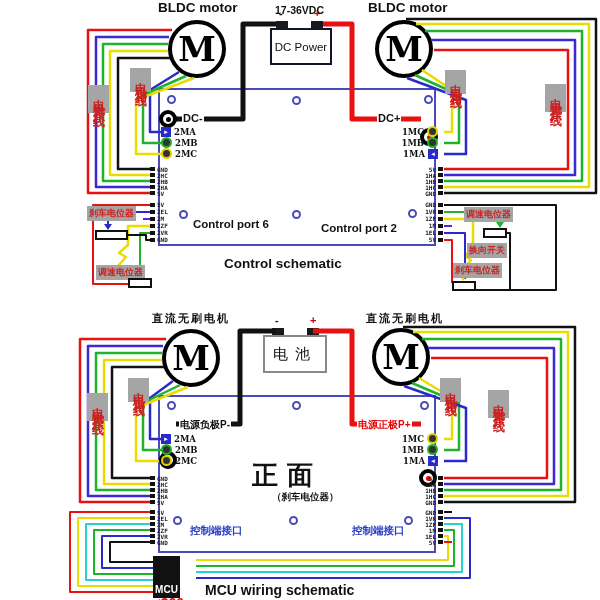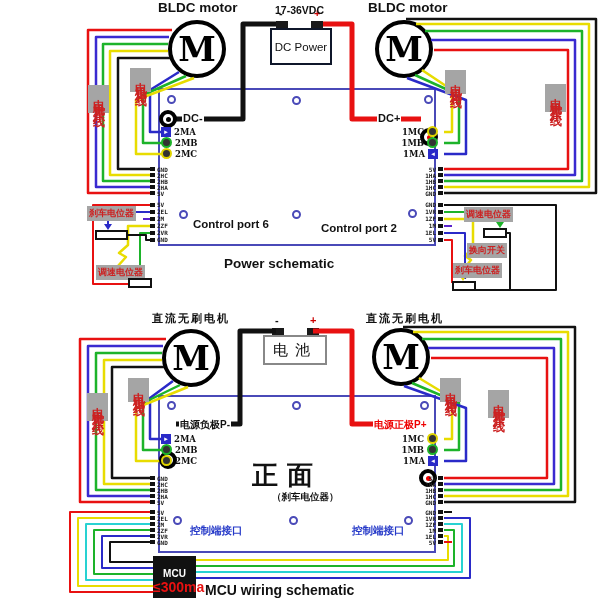"Power schematic" div.t { text: Power -> Control }
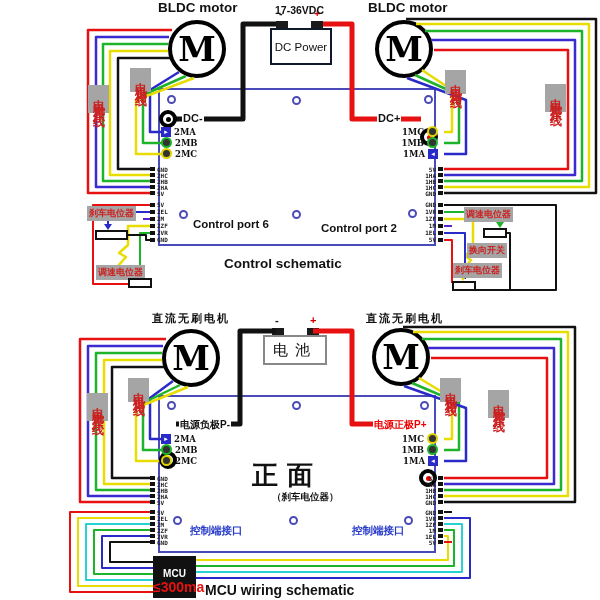"电池" div.a { height: 30px -> 38px }
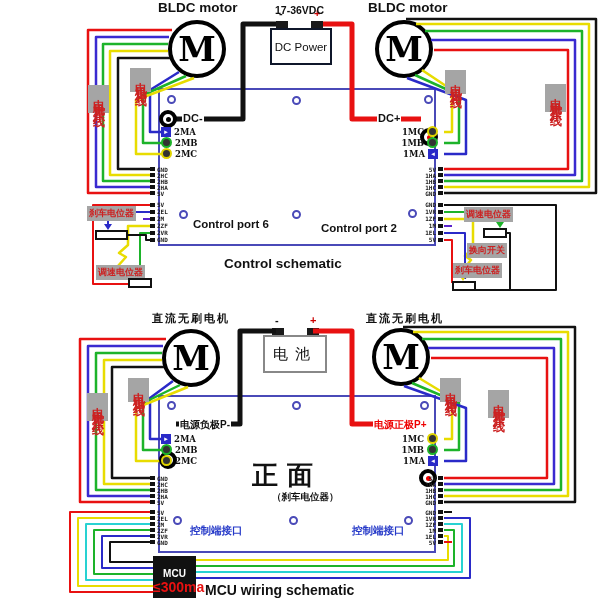"电源正极P+" div.t { left: 373px -> 357px }
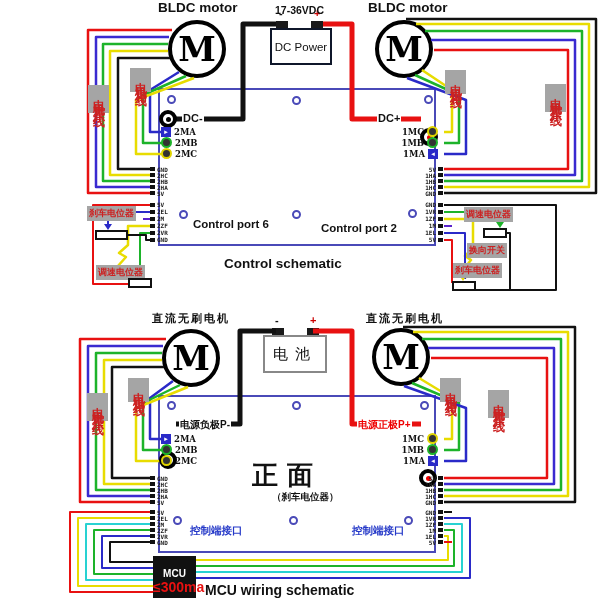"MCU" div.a { padding-top: 12px -> 28px; width: 43px -> 27px }
